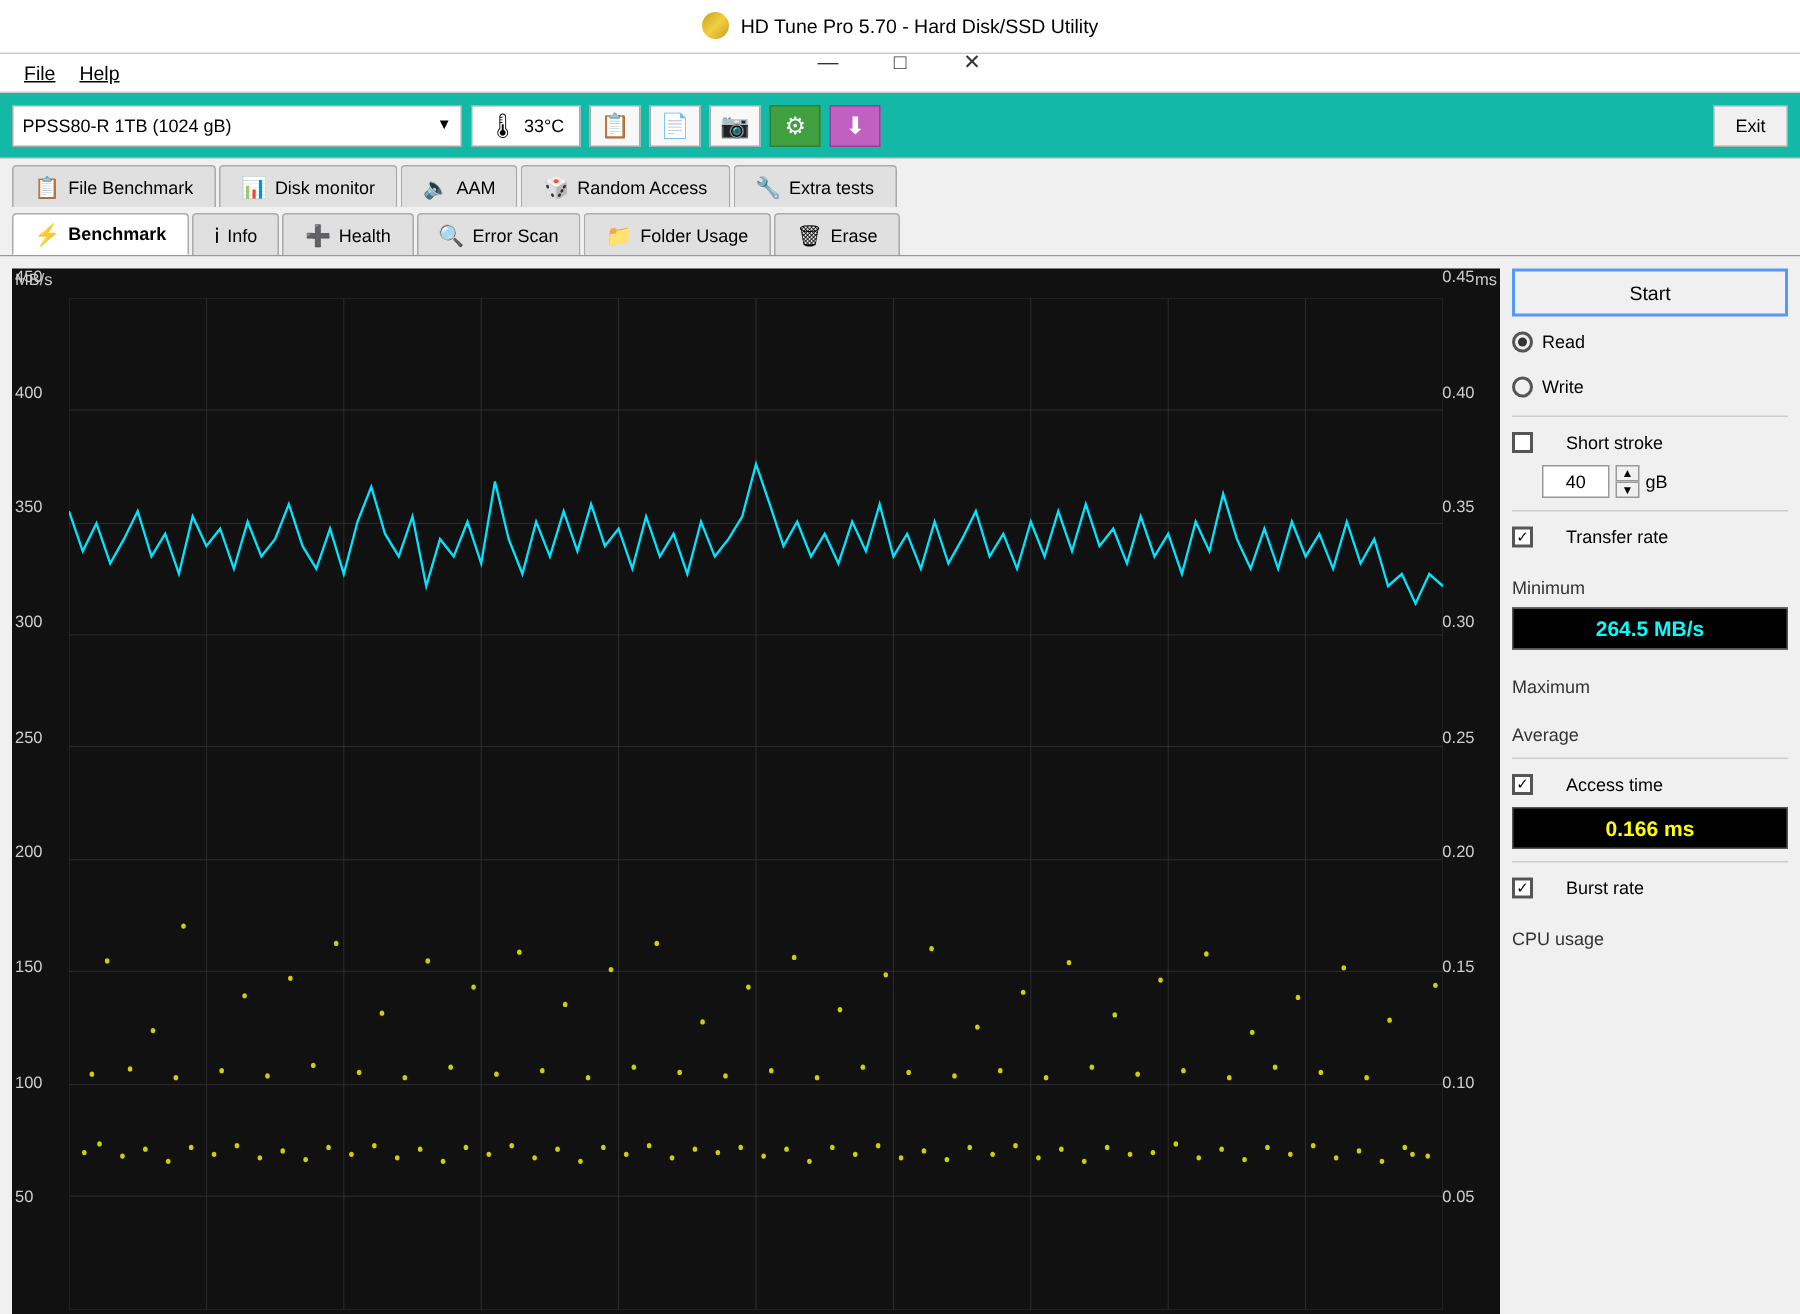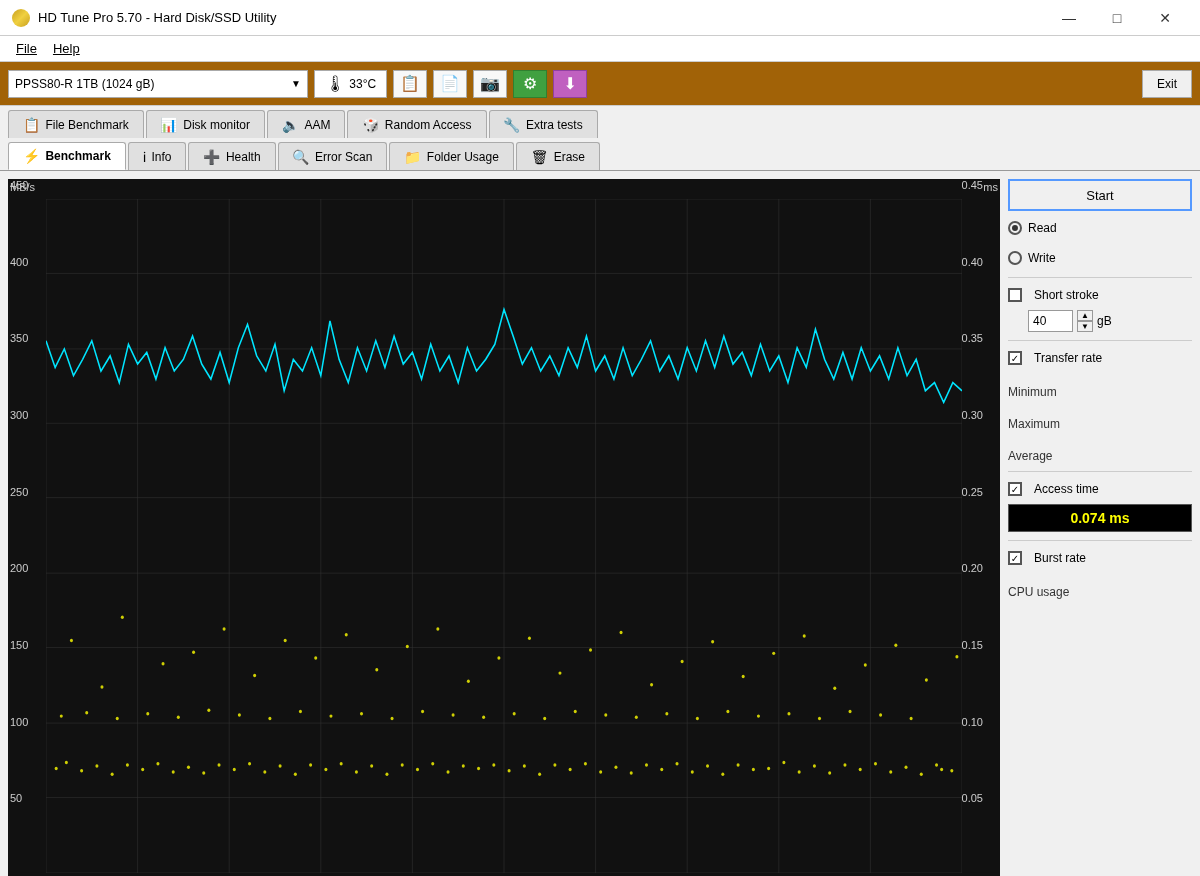"HD Tune Pro 5.70 -" .title-bar { flex-direction: none -> column }
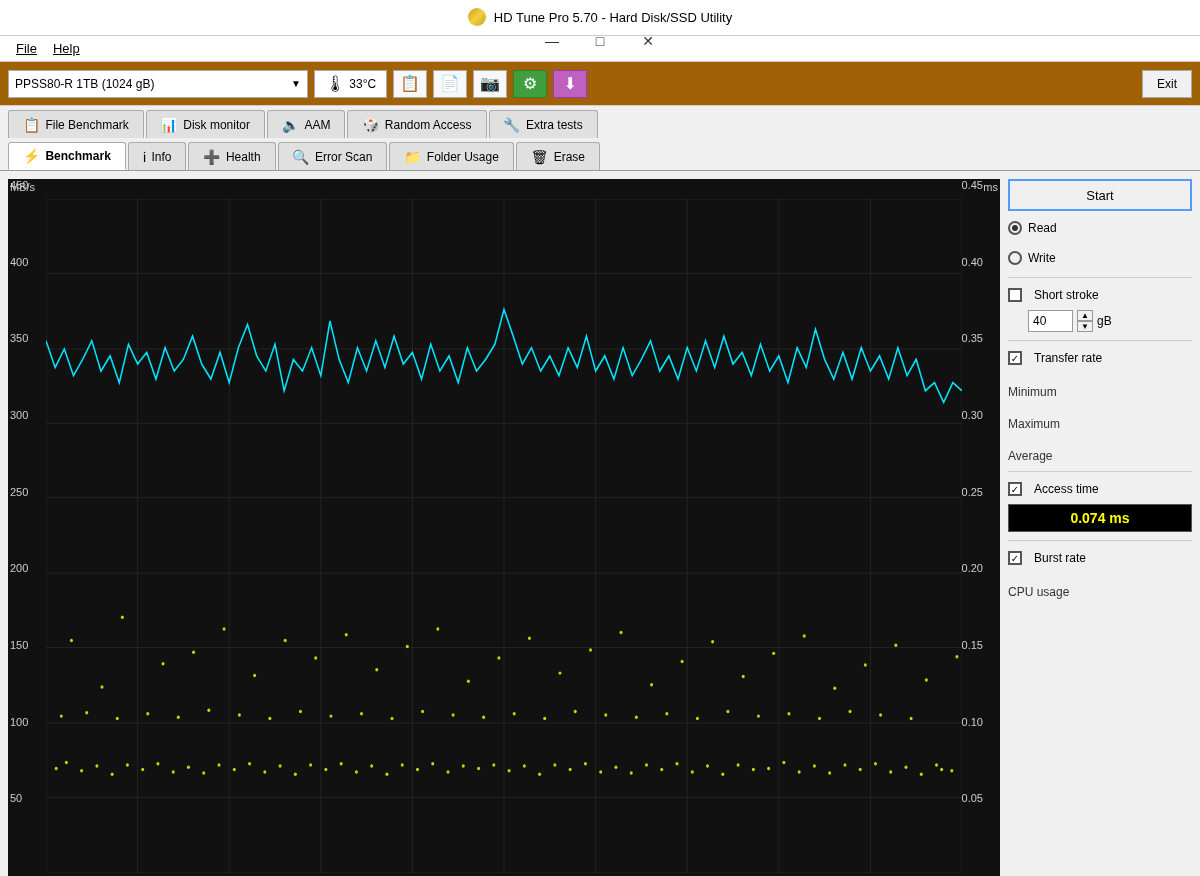"PPSS80-R 1TB (1024 gB)" .toolbar { background: #a16207 -> #14b8a6 }
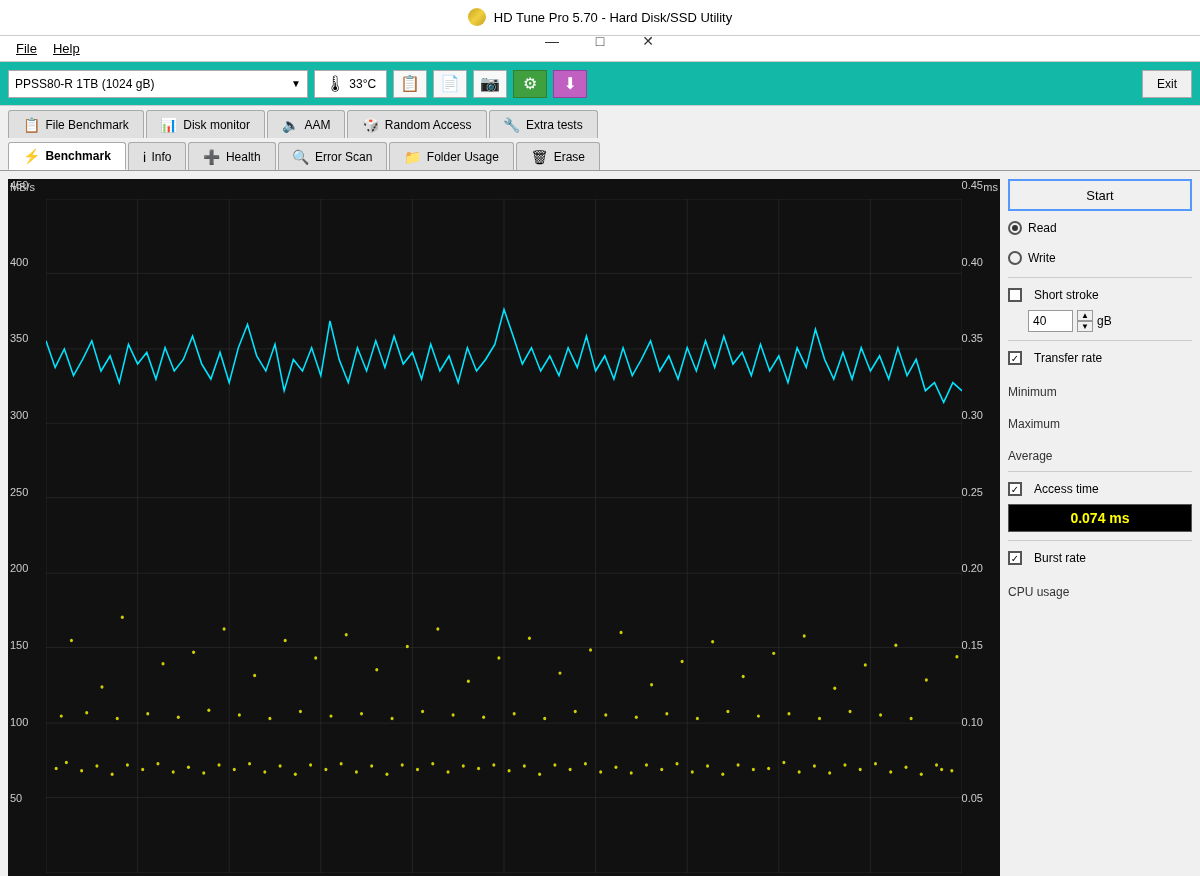"Short stroke" .checkbox-item { gap: 12px -> 22px }
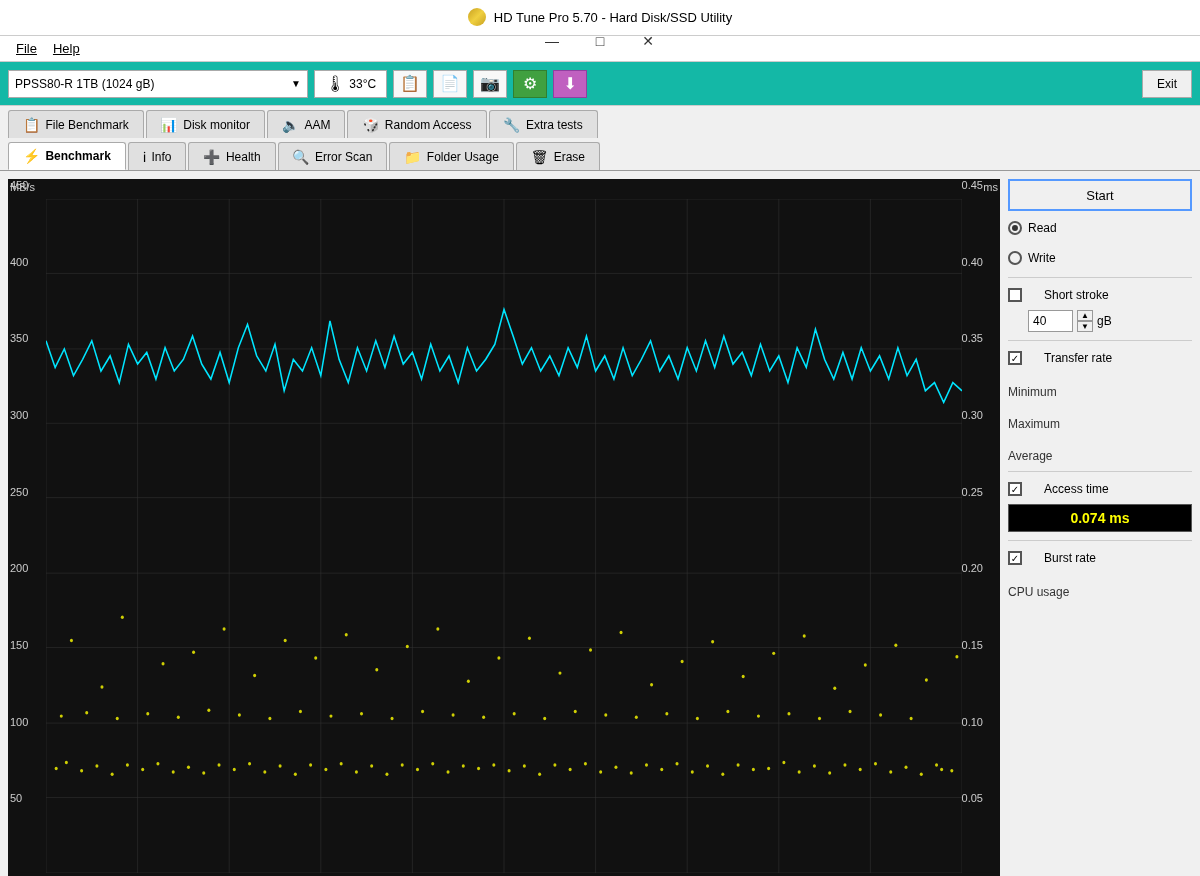"40" .spinbox-input { text-align: left -> center }
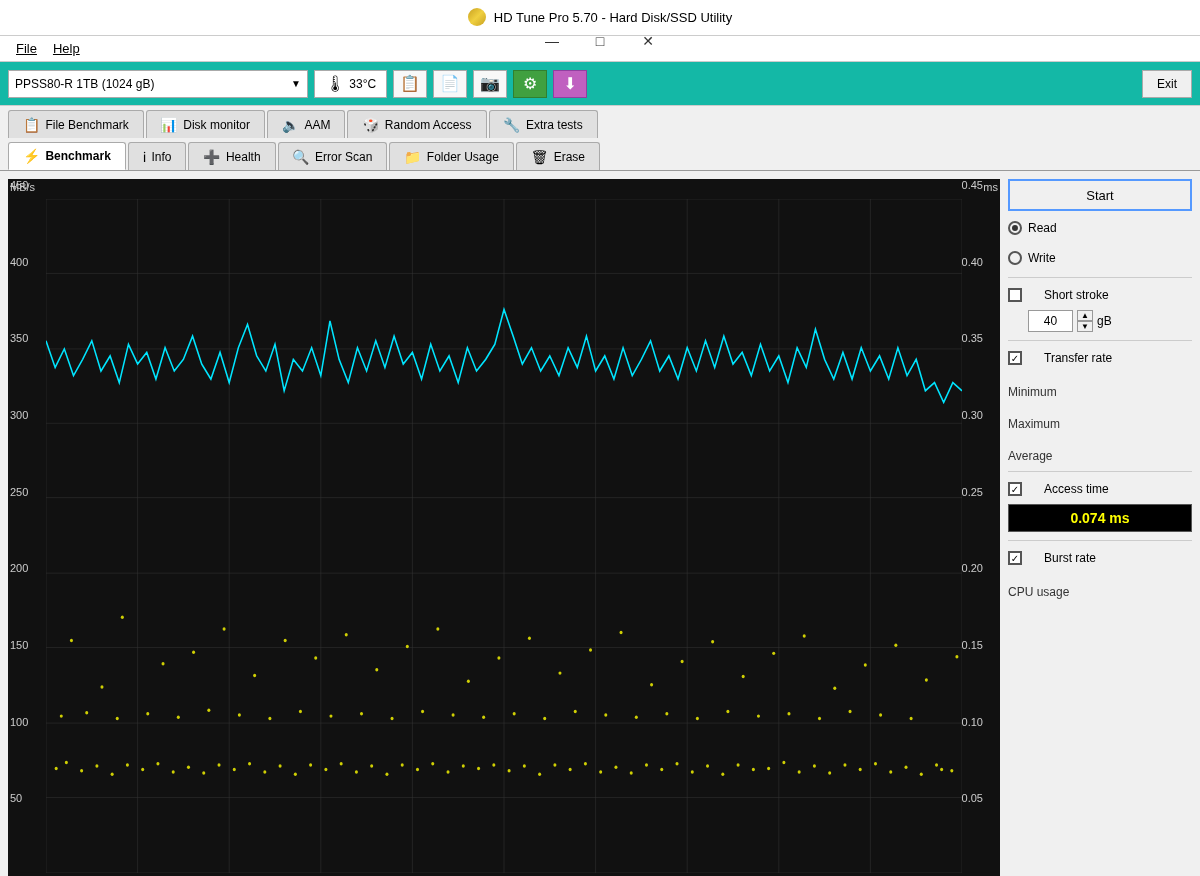"264.5 MB/s" div.stat-box { html: none -> <div>264.5 MB/s</div> }
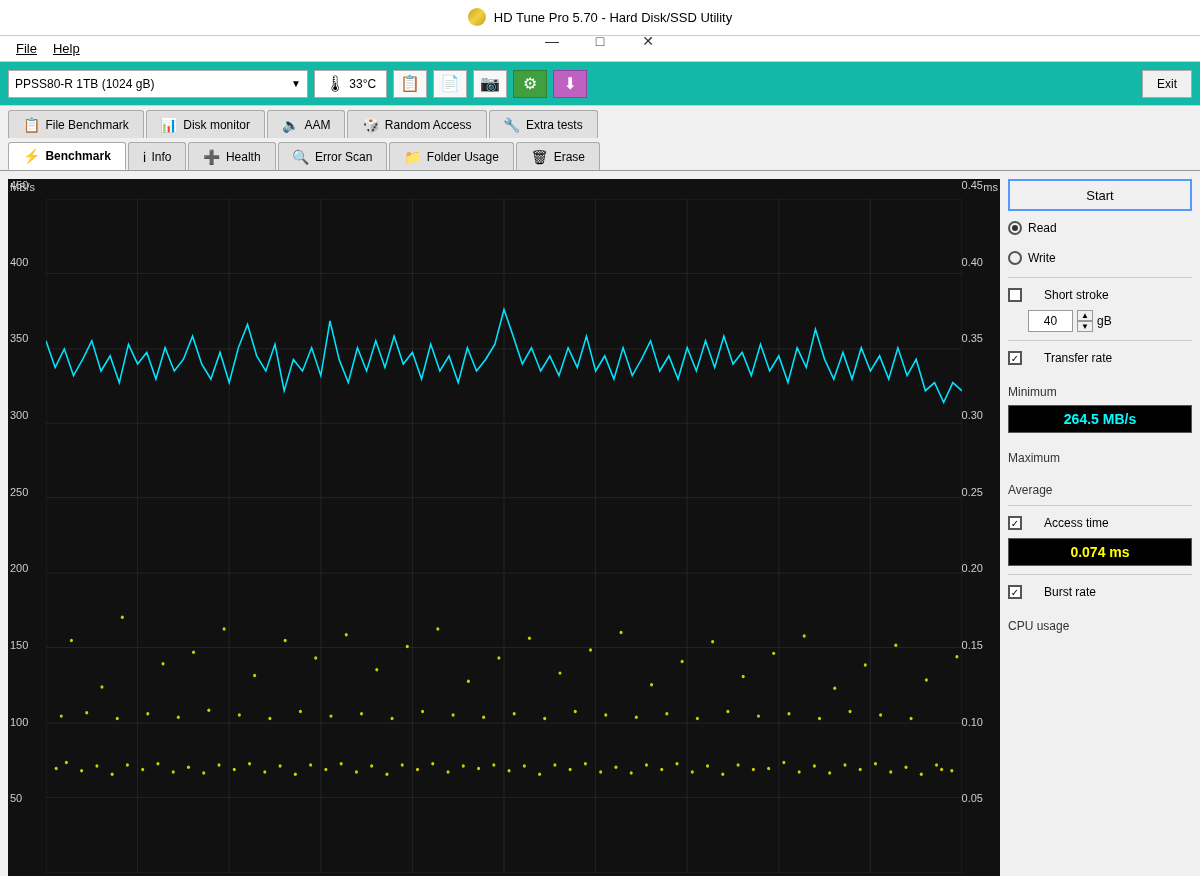"0.074 ms" div.stat-box { text: 0.074 -> 0.166 }
